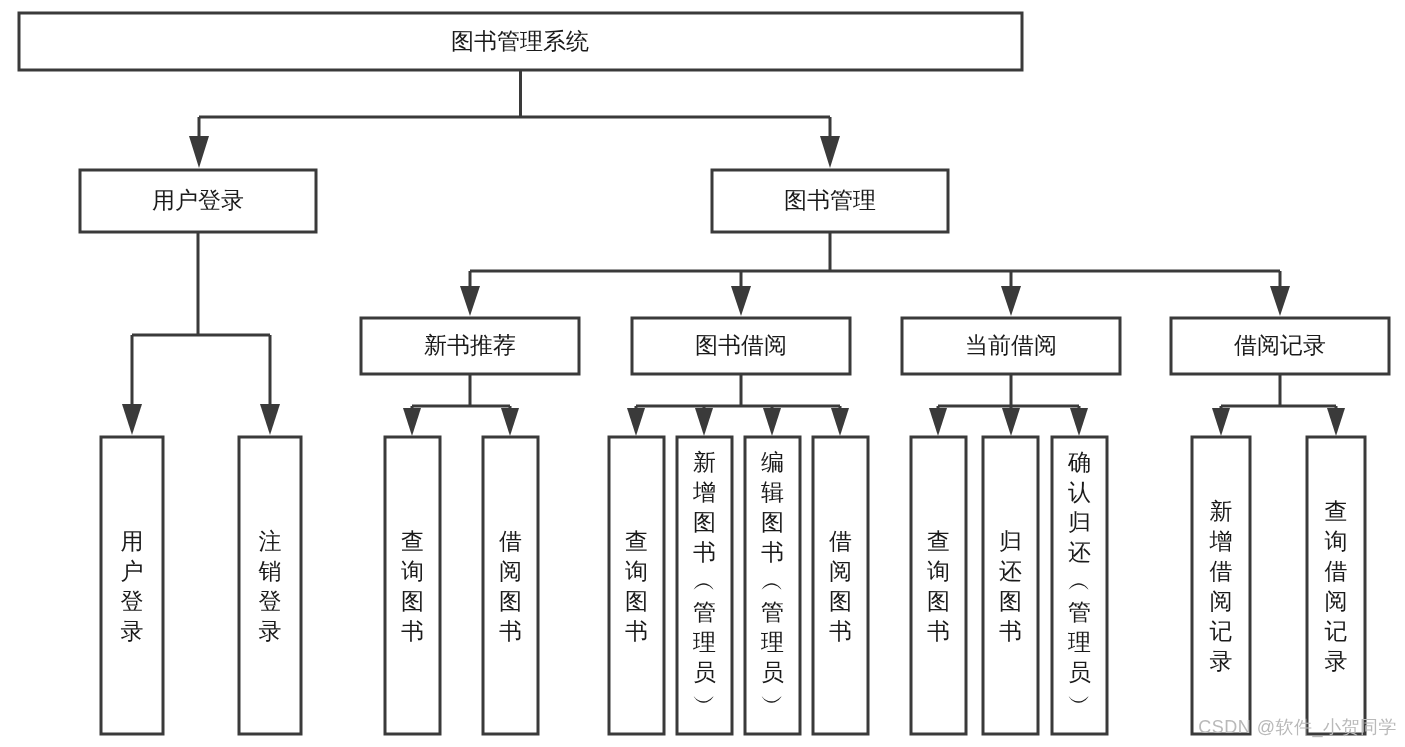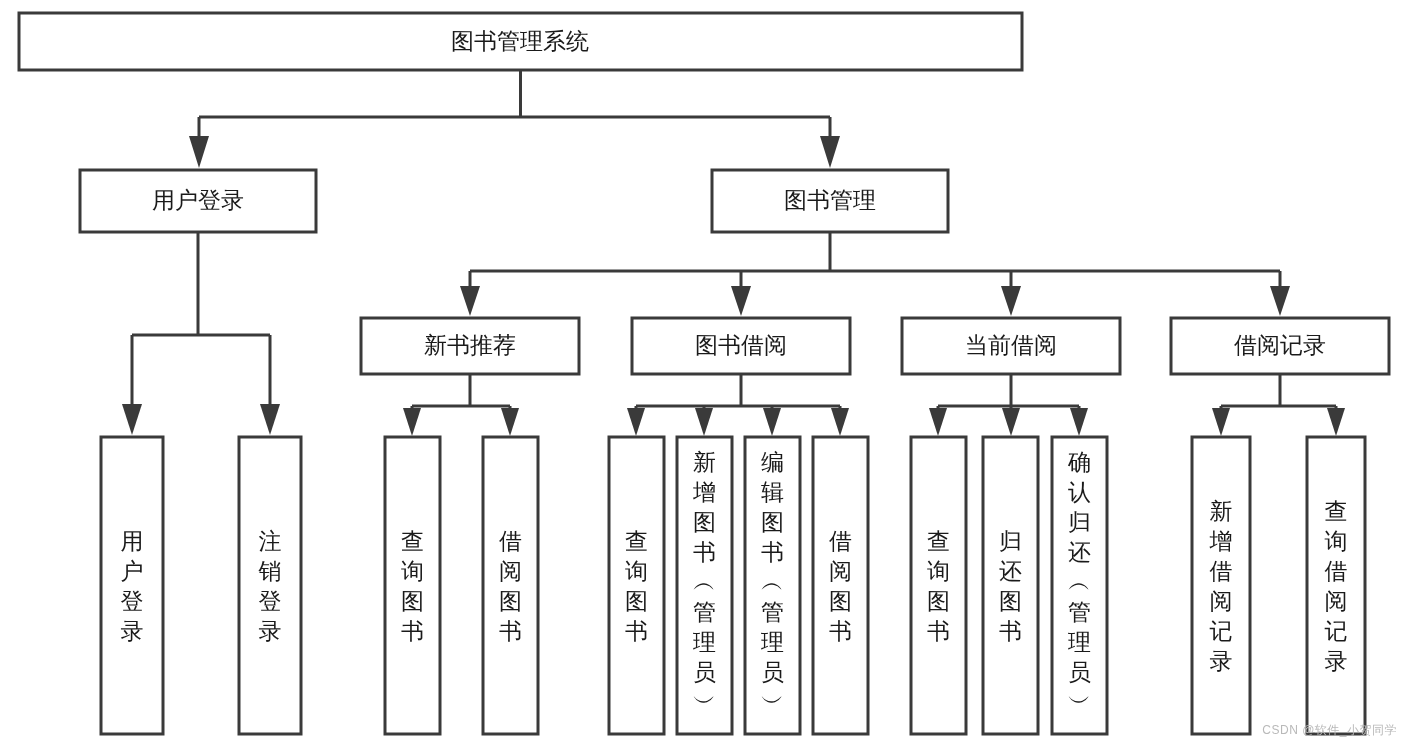"CSDN @软件_小贺同学" .watermark { font-size: 12px -> 18px }
